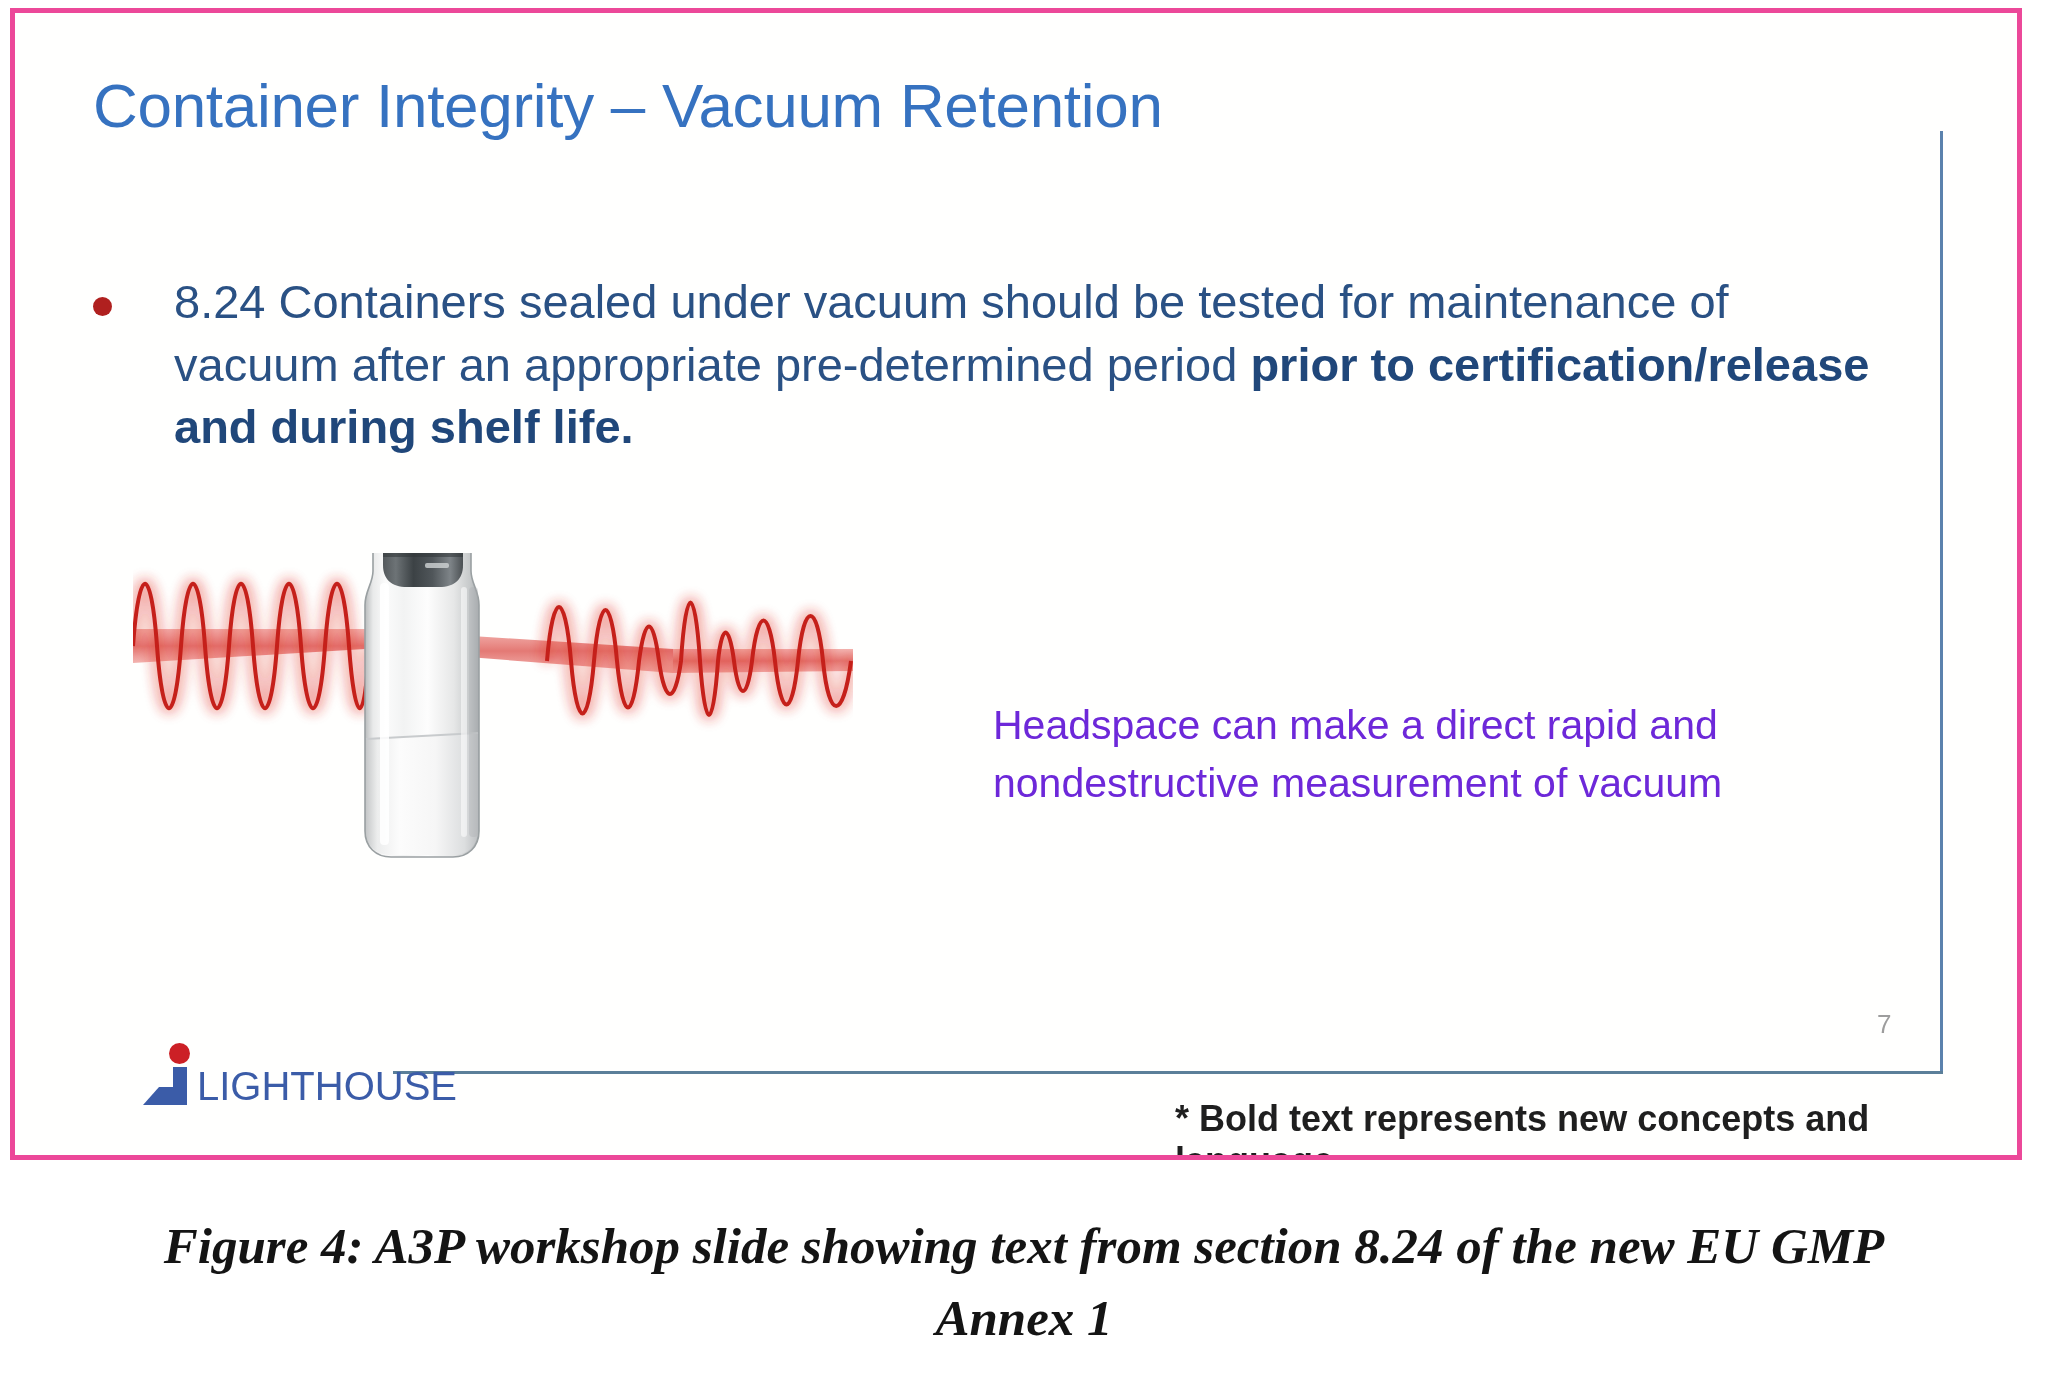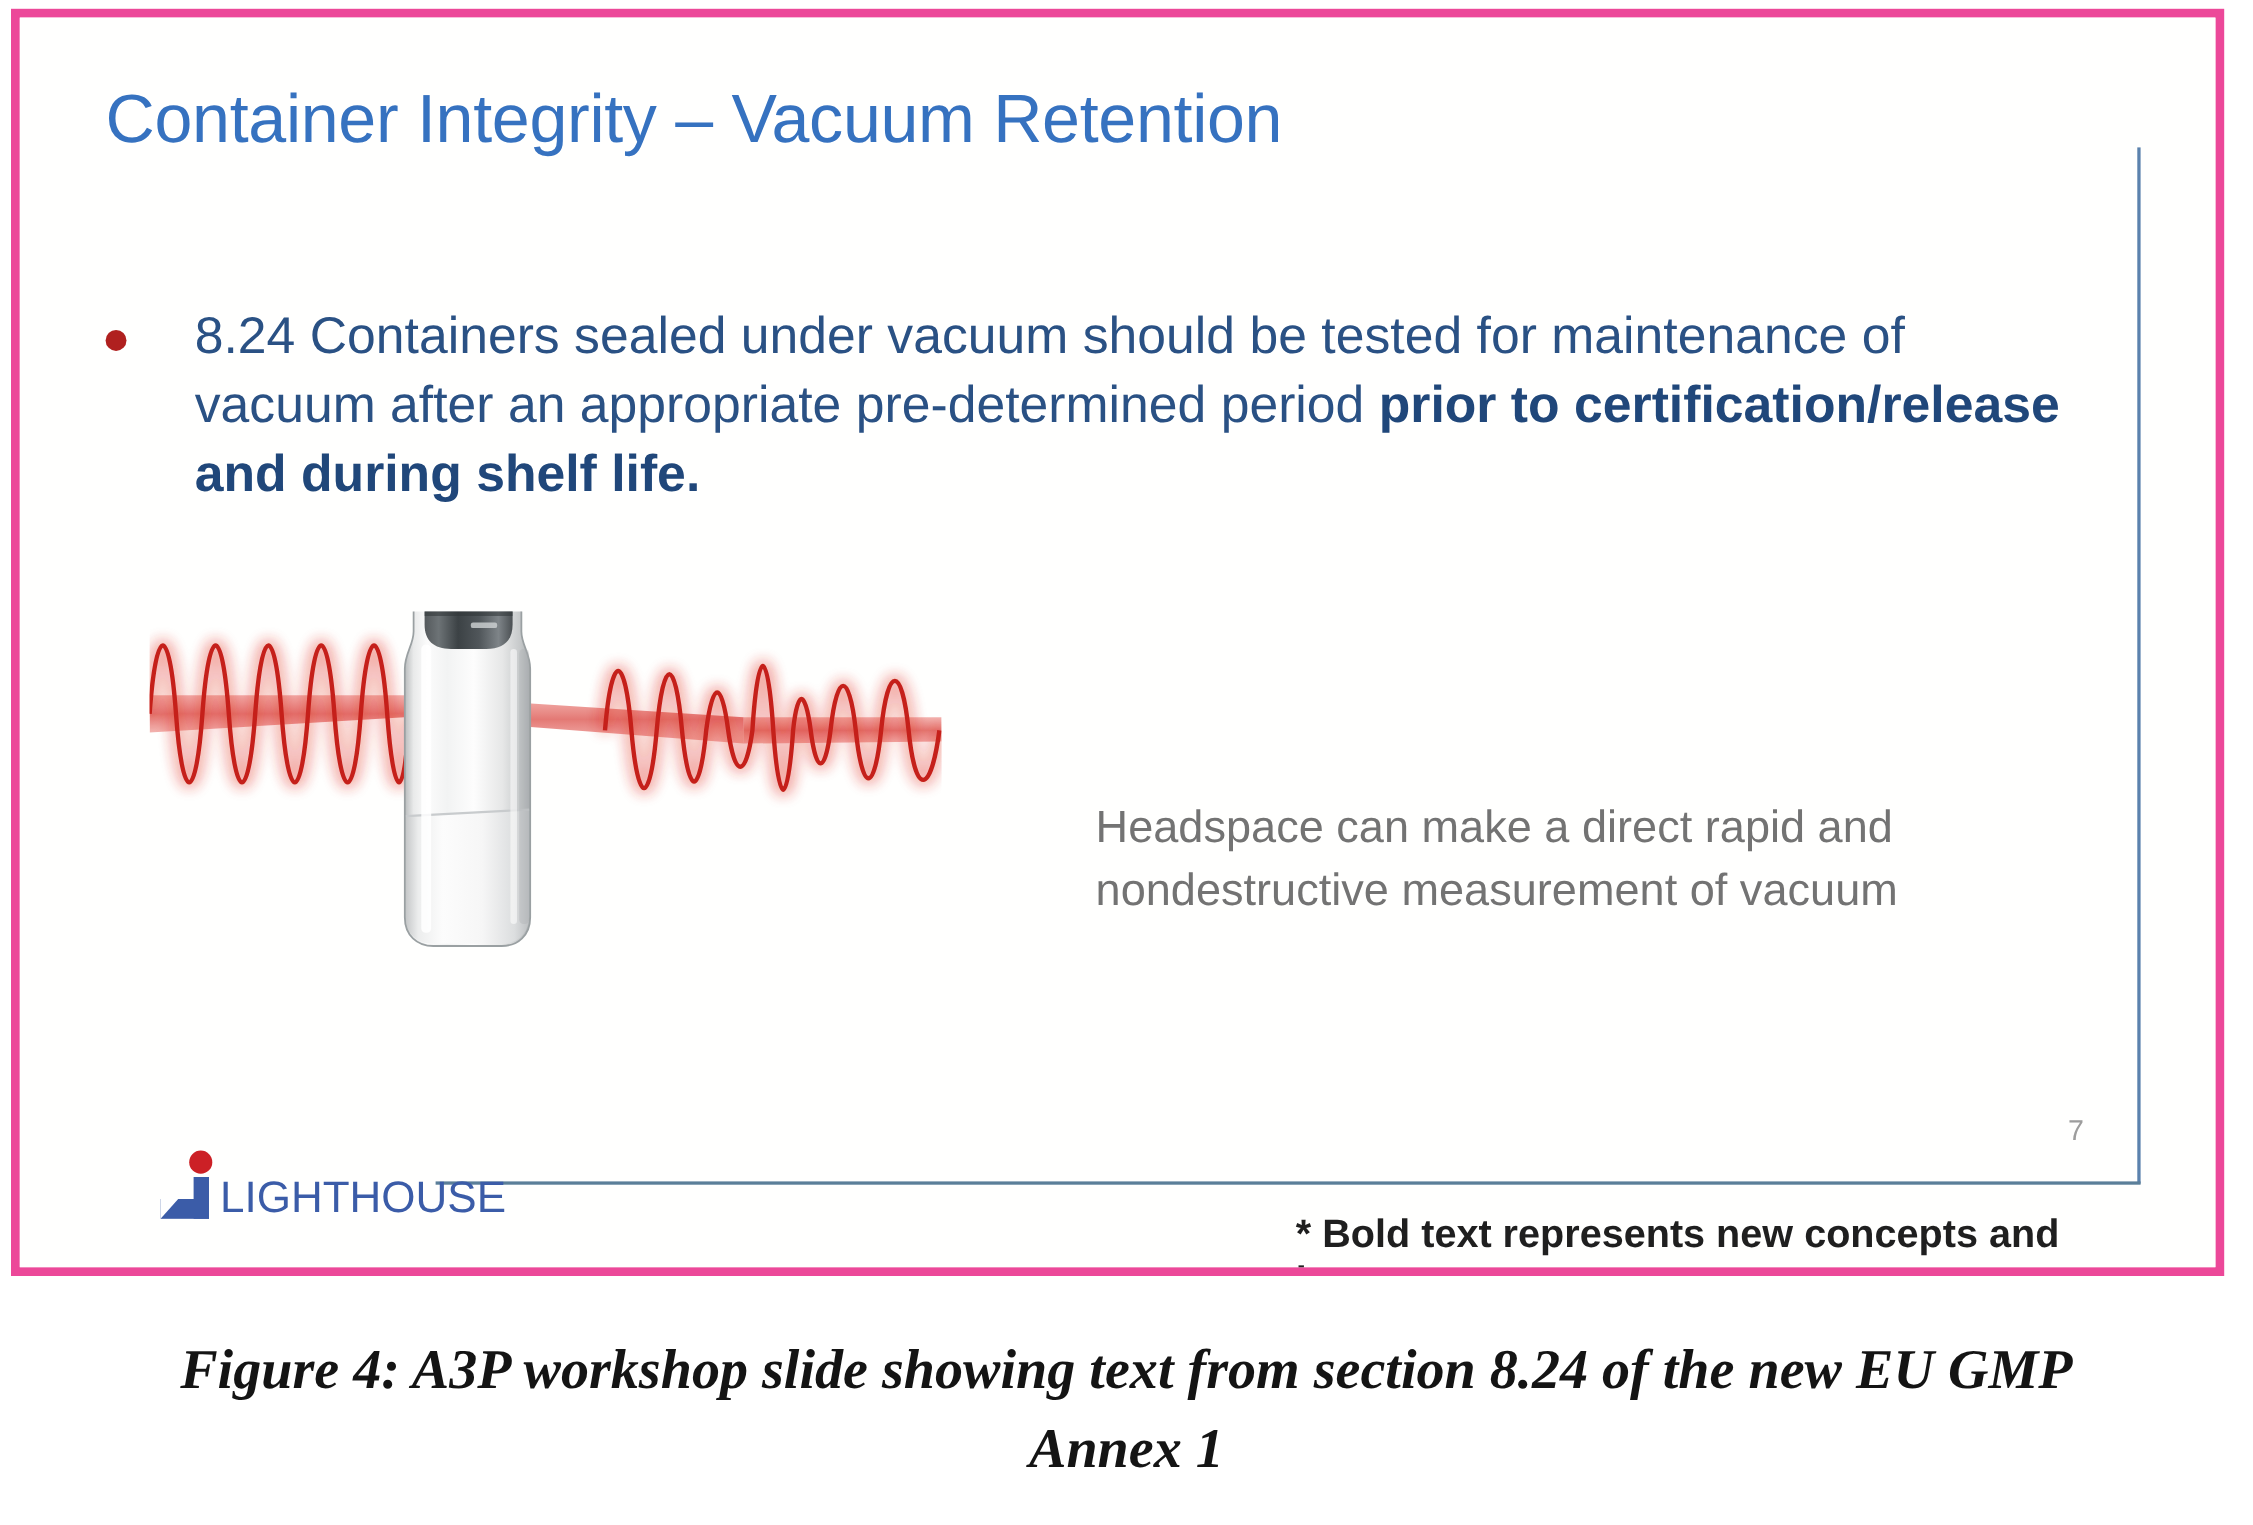"Container Integrity – Vacuum Retention" #slide-frame { border: 8px solid #ec4899 -> 5px solid #ec4899 }
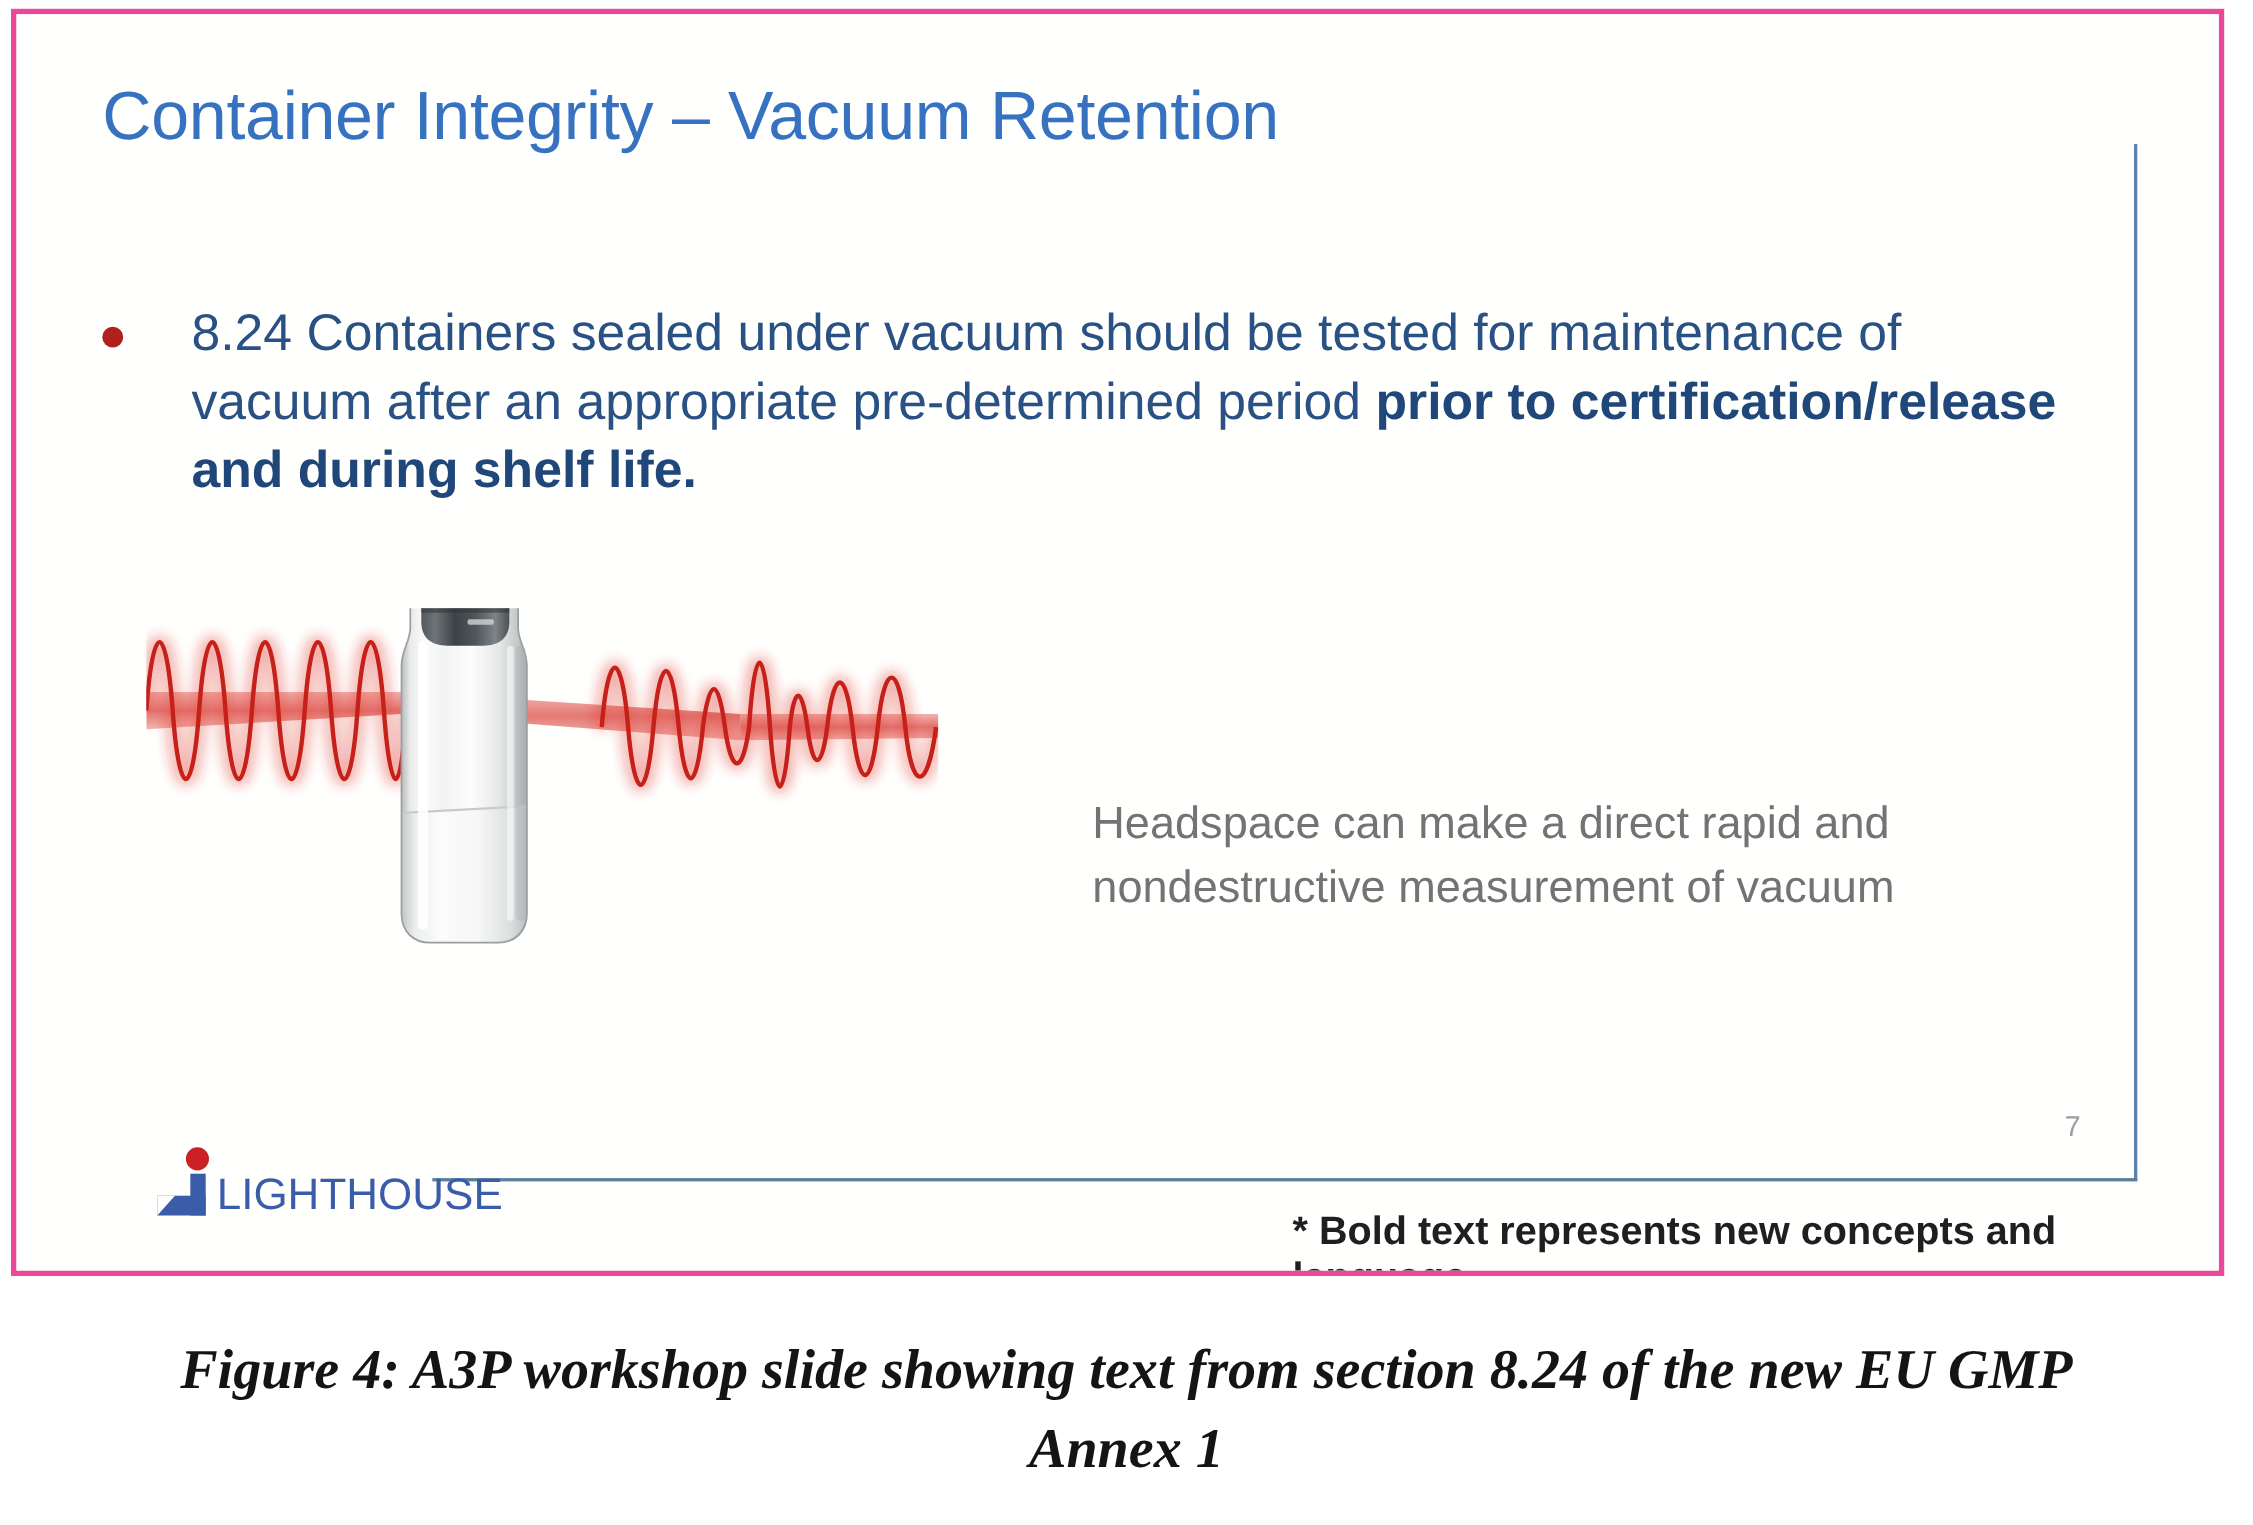"Headspace can make a direct" #headspace-note { color: #737373 -> #6d28d9; top: 706px -> 683px }
